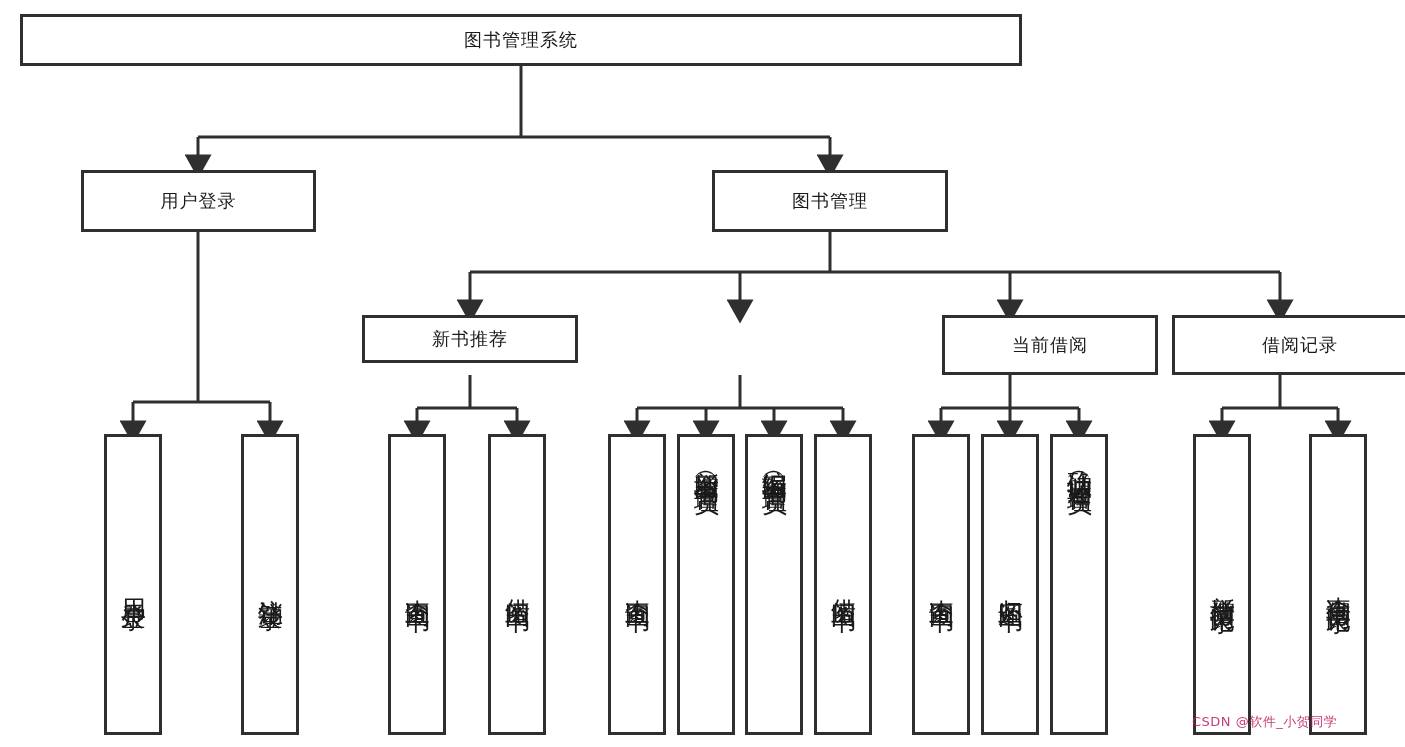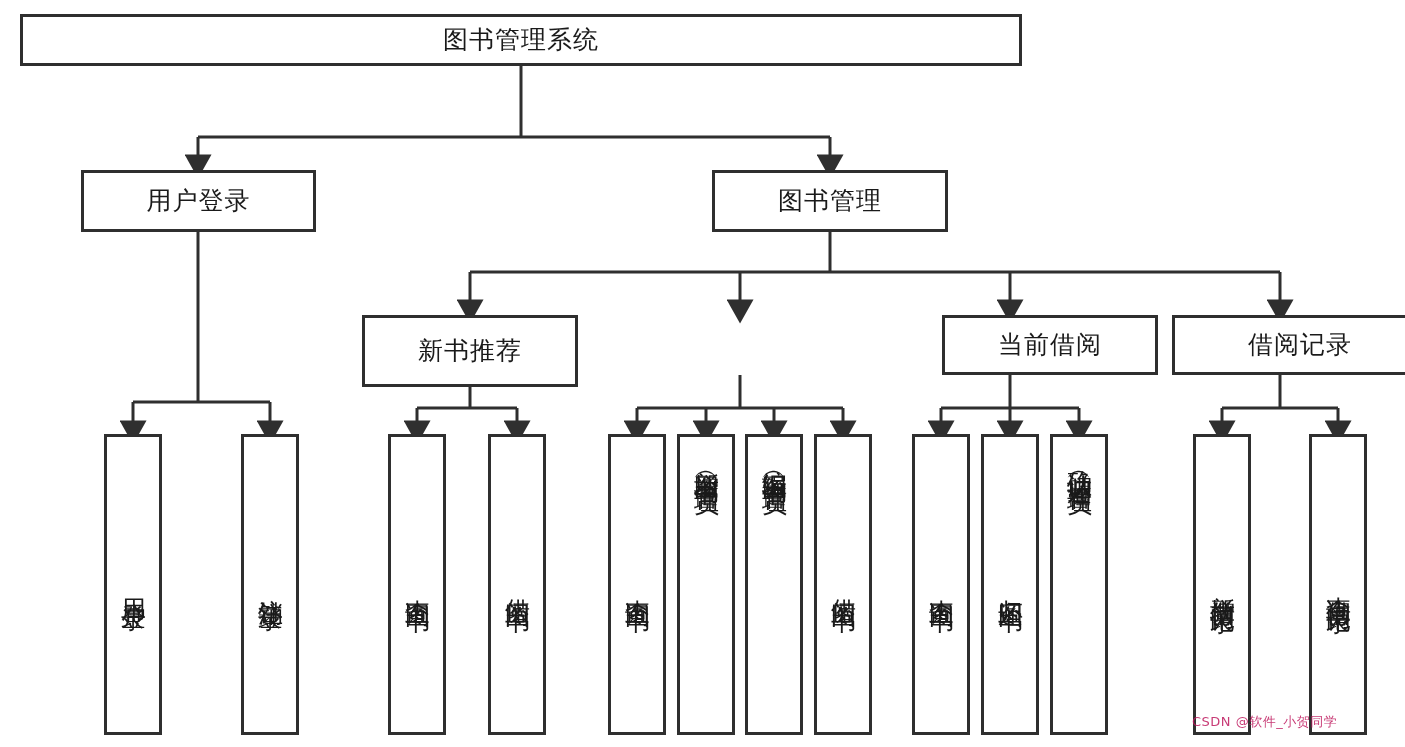"图书管理系统" .node.horiz .label { font-size: 25px -> 18px }
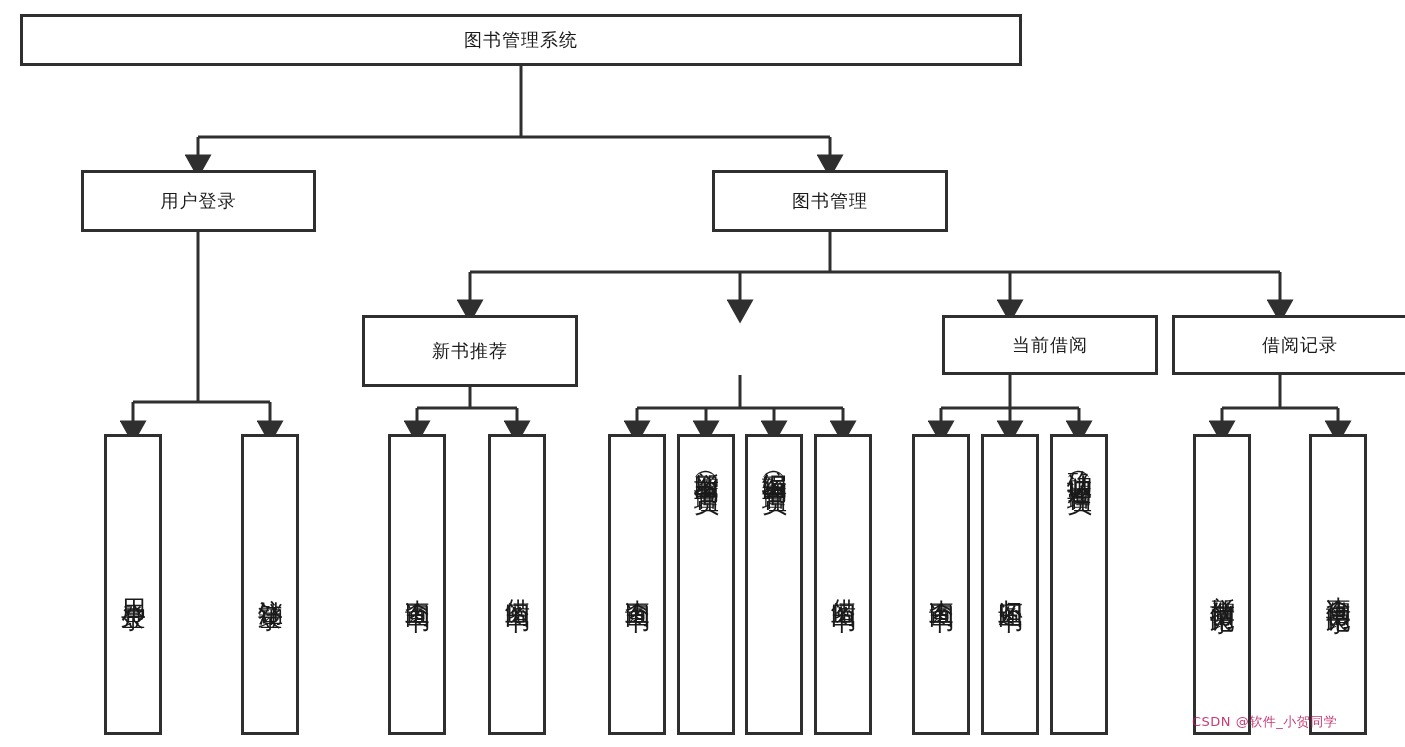"新书推荐" div.node { height: 72px -> 48px }
